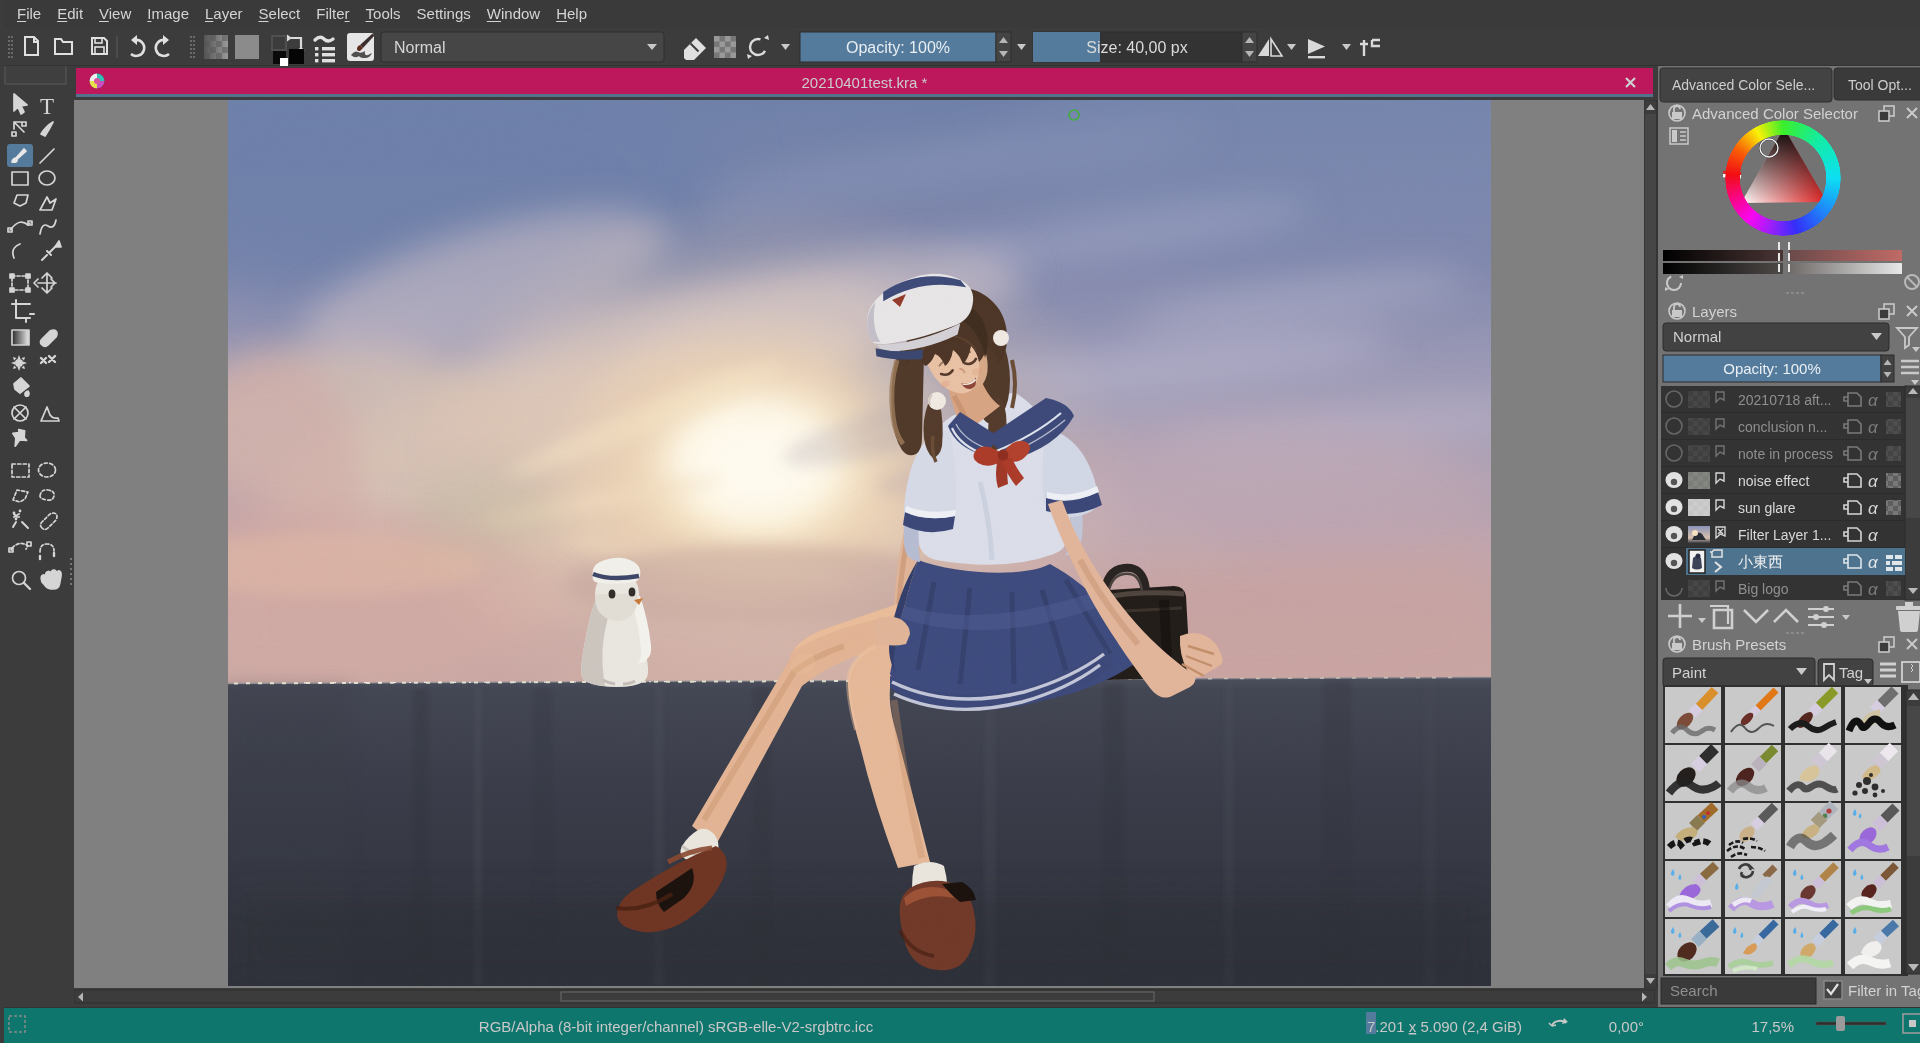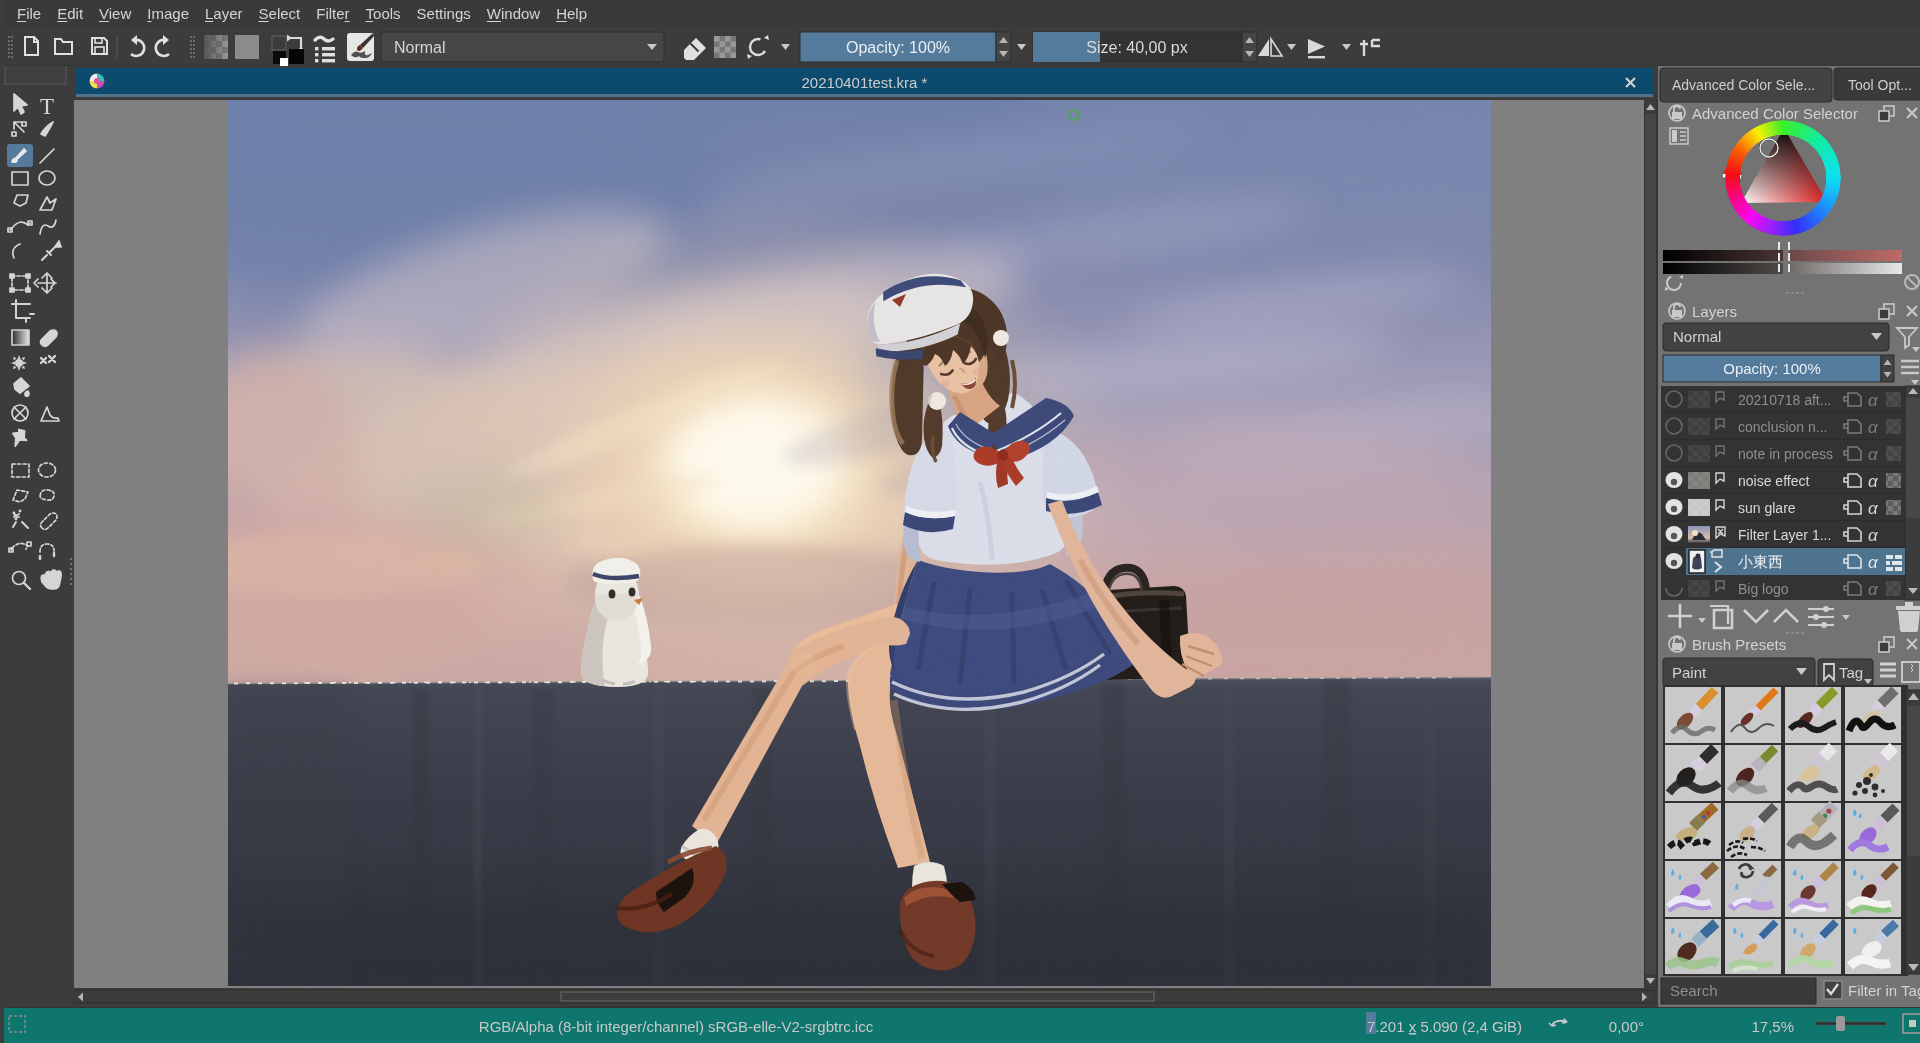"20210401test.kra *" #doctab { background: #0c4a6e -> #be185d }
